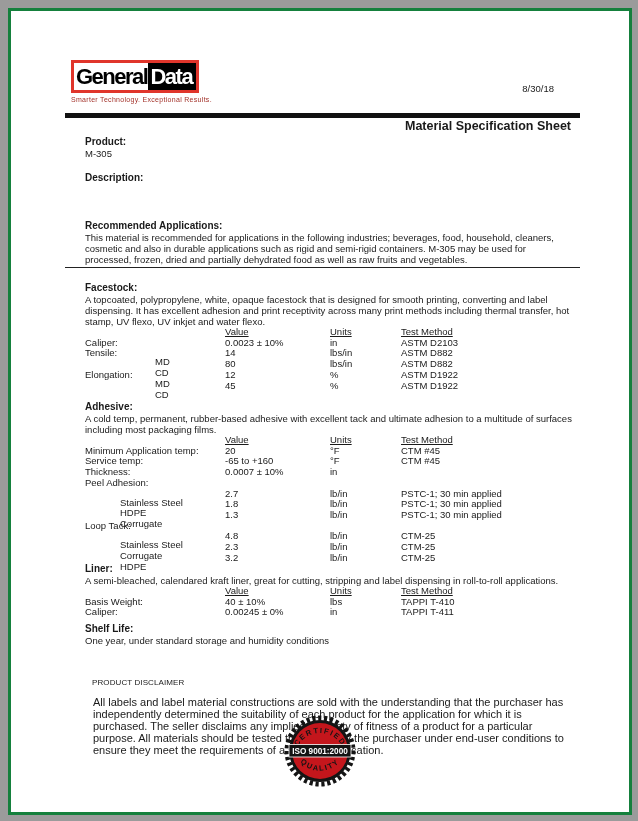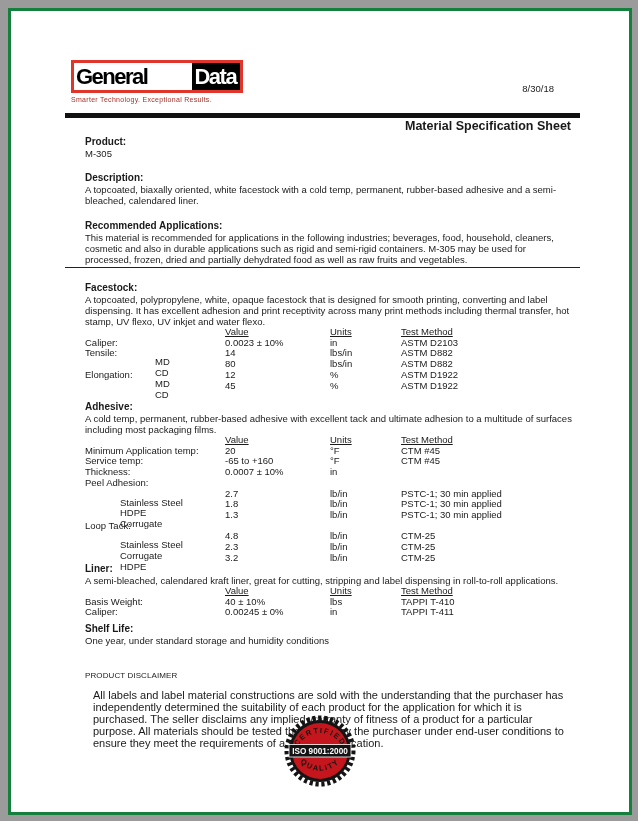"Data" .logo-right { margin-left: 44px -> none }
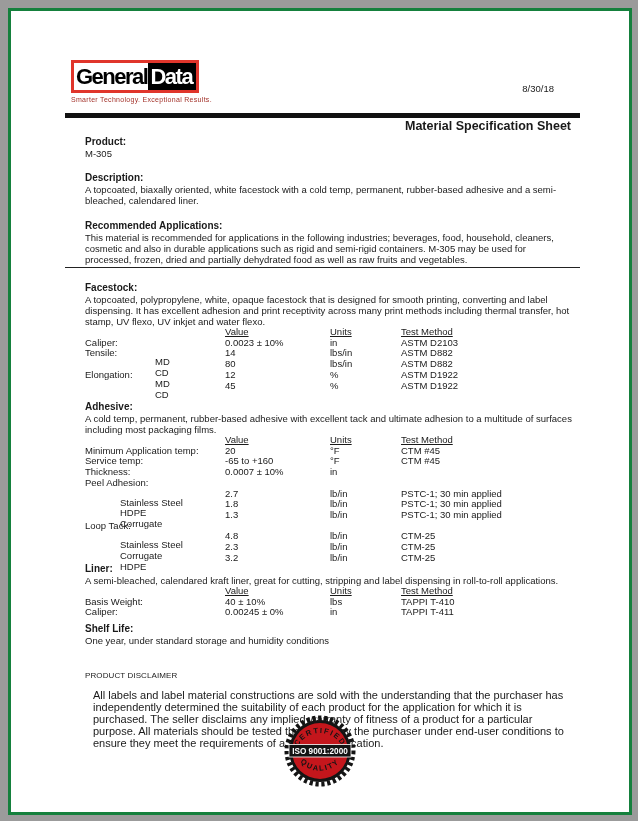"A topcoated, biaxally oriented, white" p { html: <p>A topcoated, biaxally oriented, white facestock with a cold temp, permanent, rubber-based adhesive and a semi-bleached, calendared liner.</p> -> none }
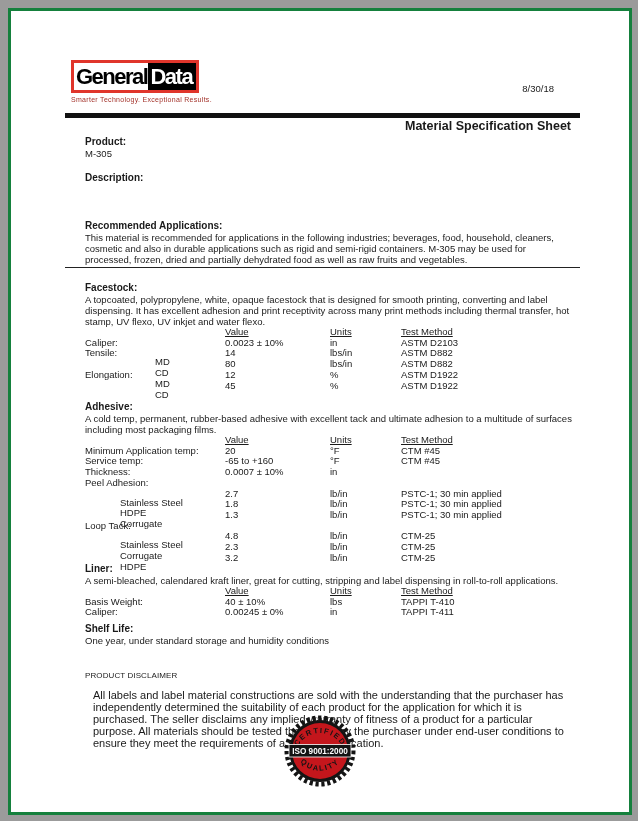"PRODUCT DISCLAIMER" .disclaimer h4 { margin: 0 -> 7px }
